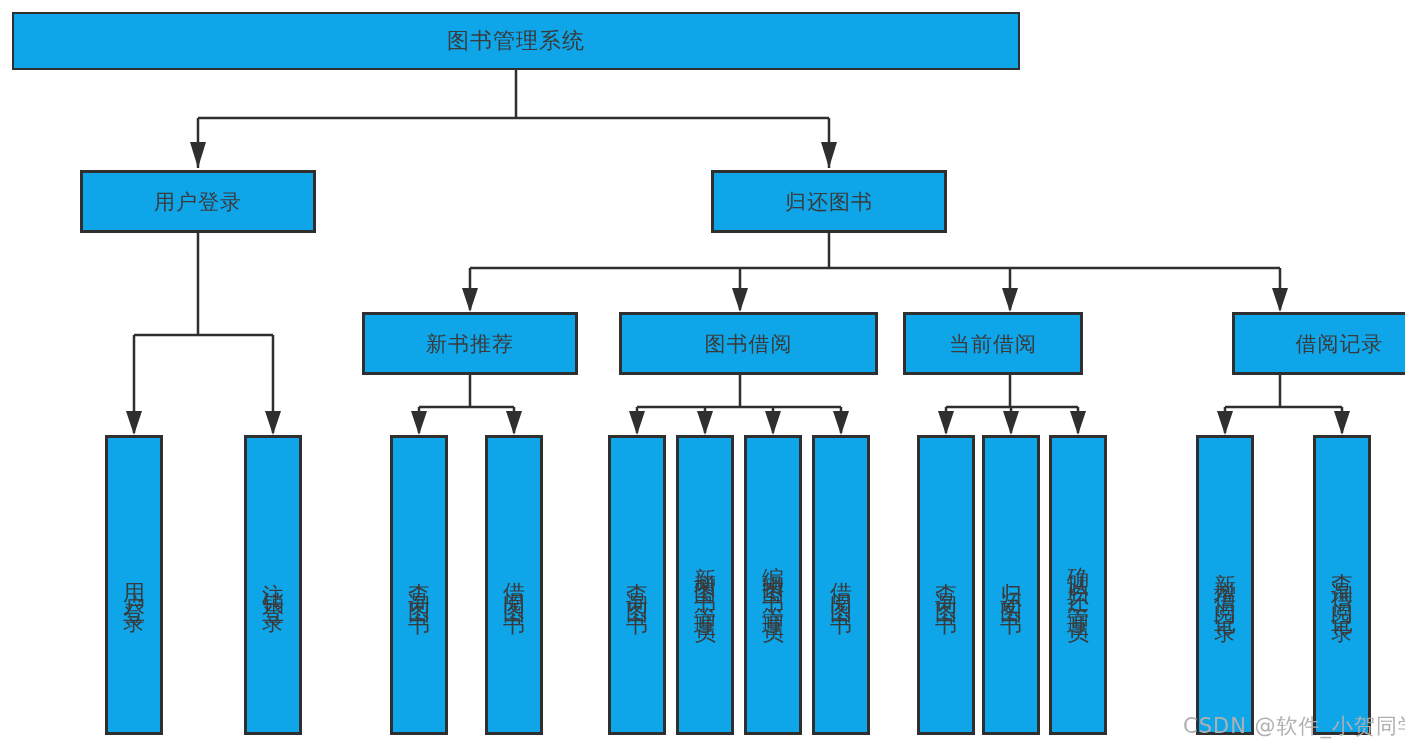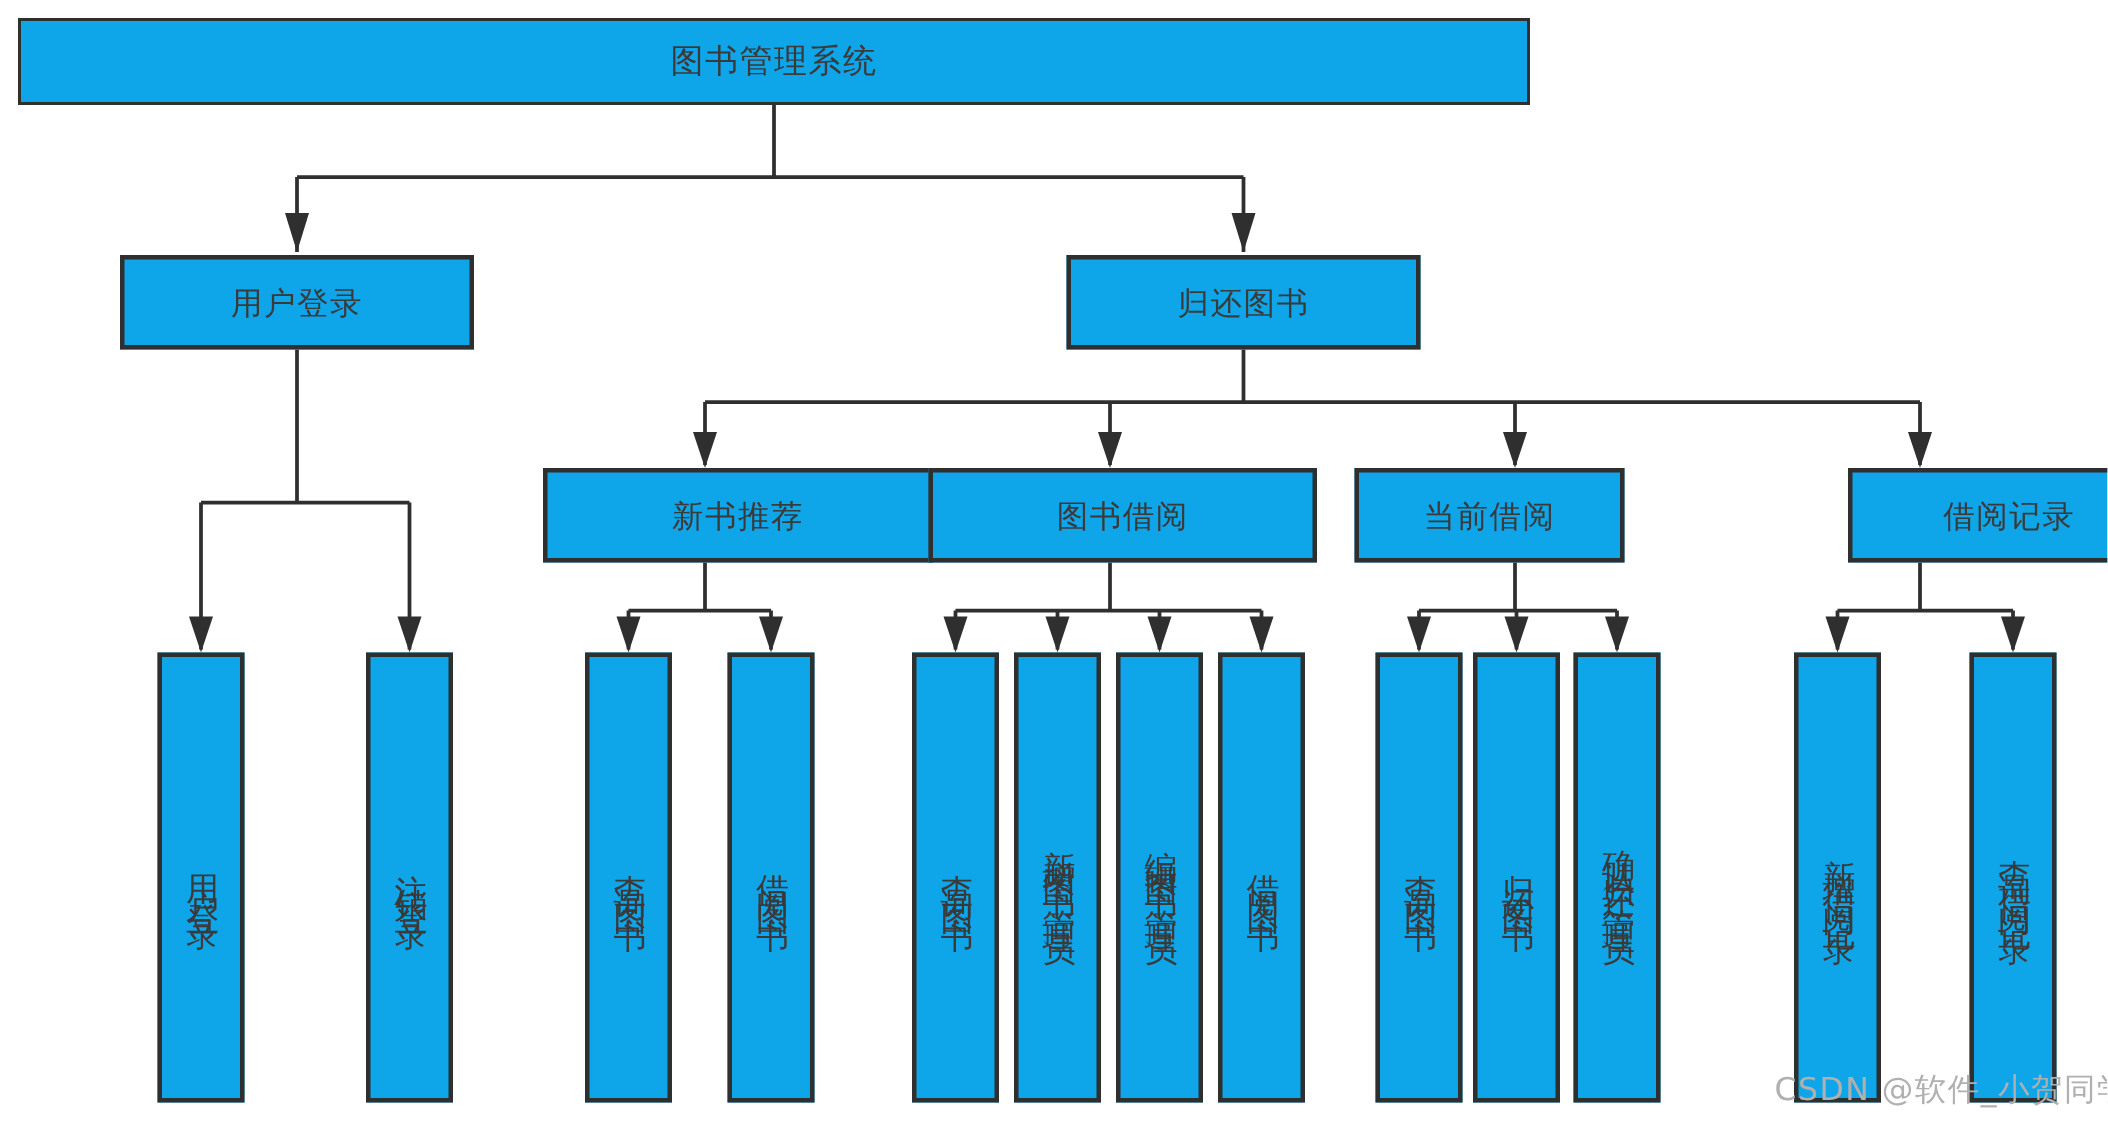"新书推荐" div.box { width: 260px -> 216px }
